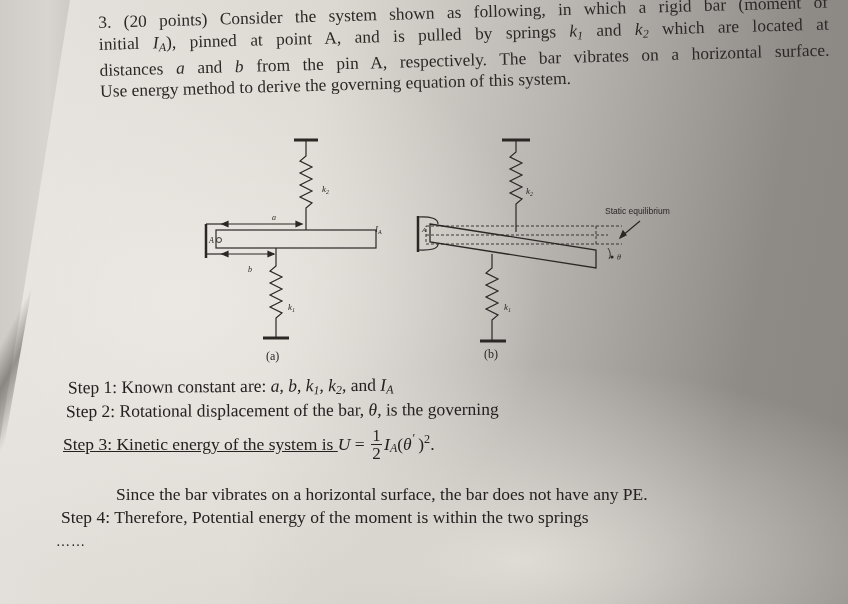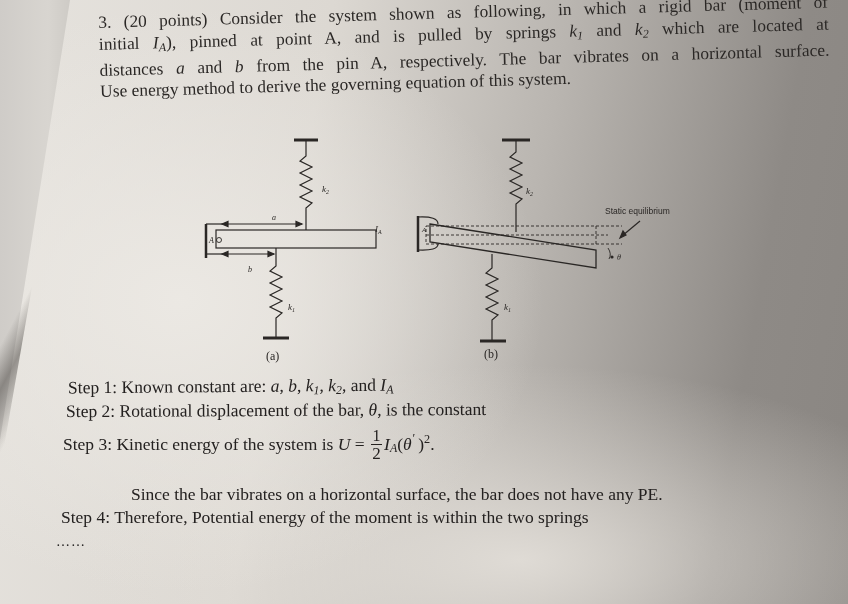", is the constant" span { text: constant -> governing }
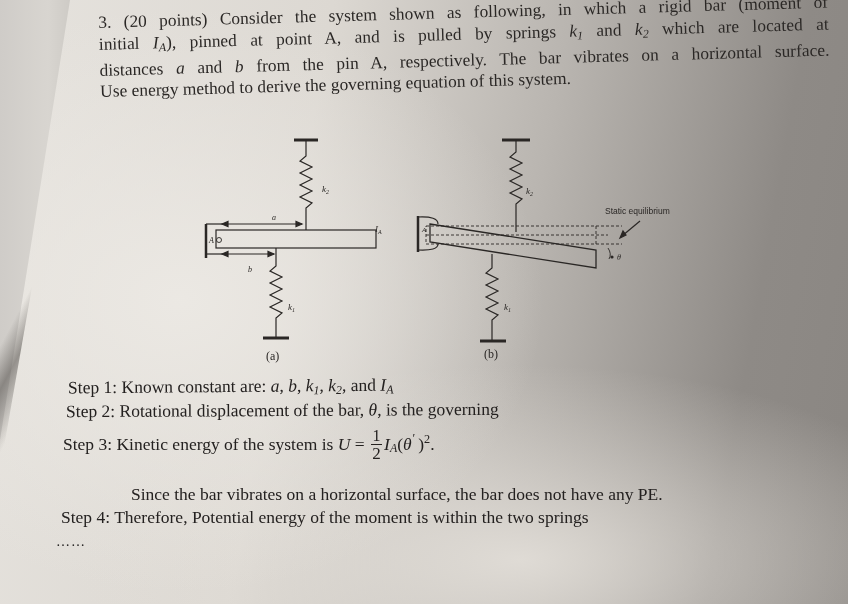"Step 3: Kinetic energy of" .step-3 { text-decoration: none -> underline }
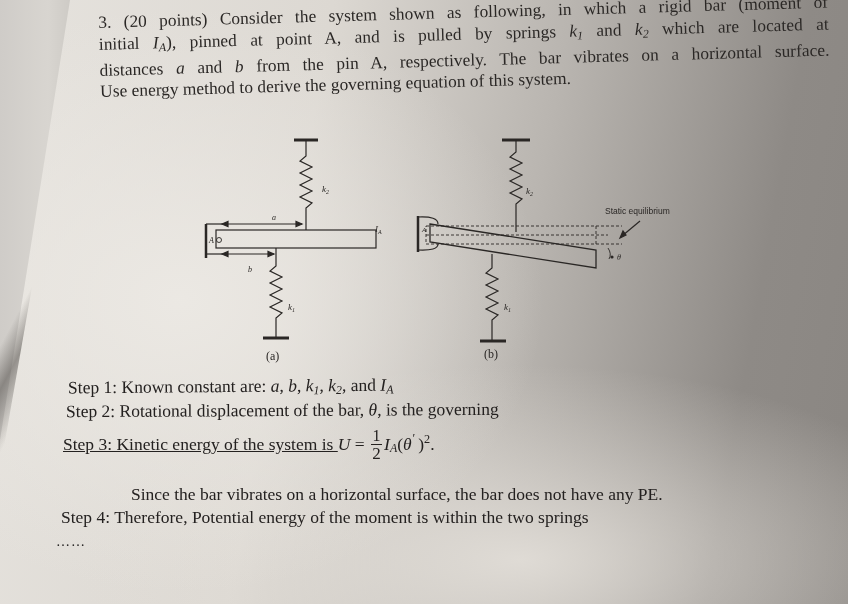"Since the bar vibrates on" .step-note { left: 65px -> 50px }
